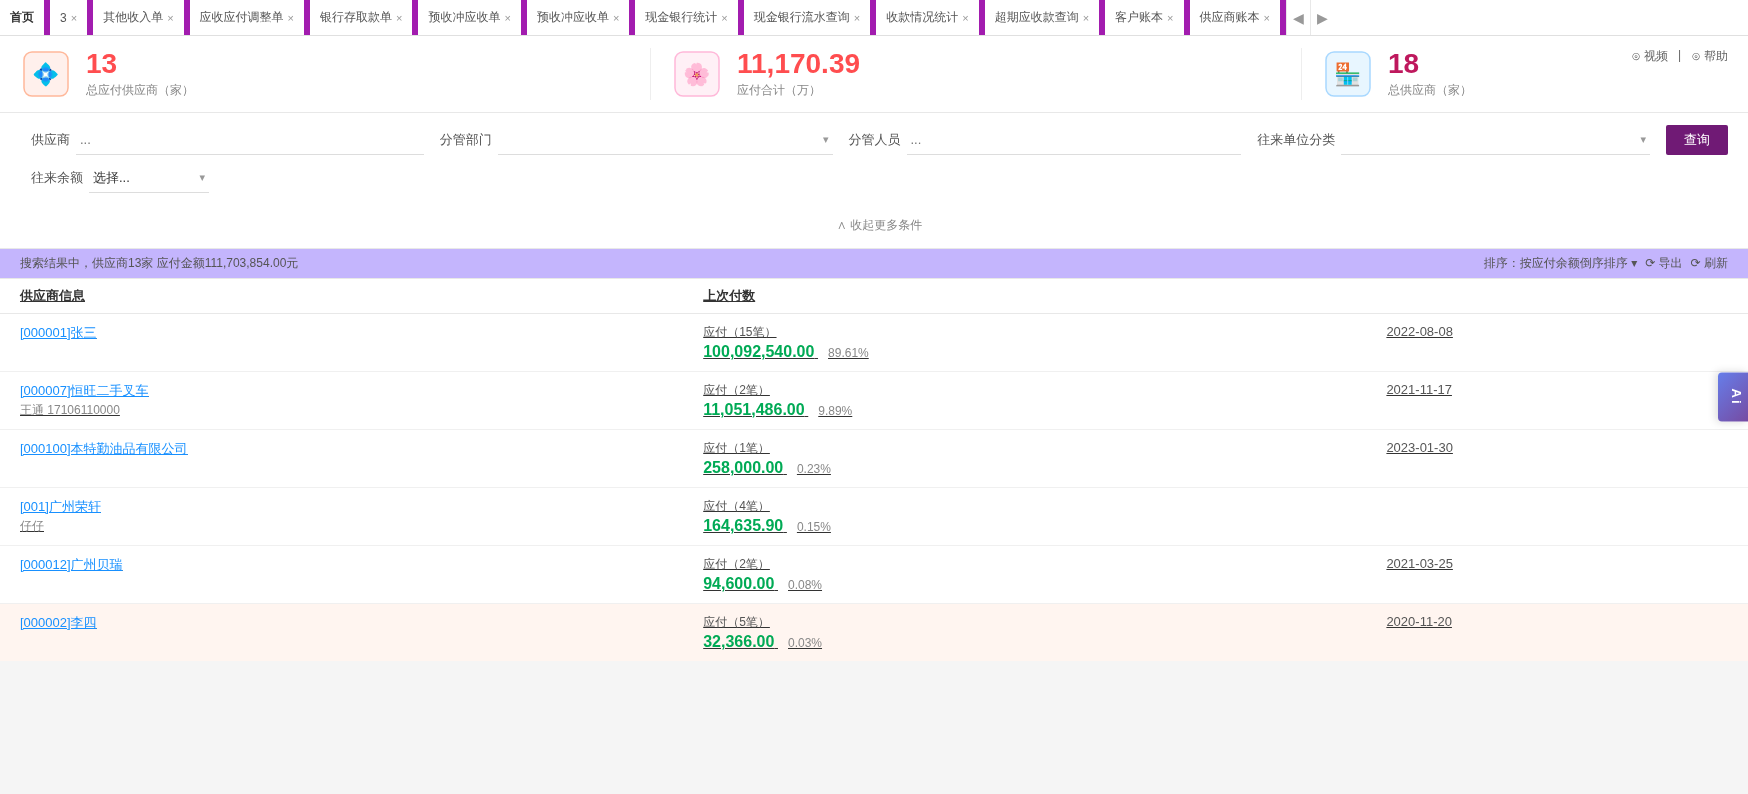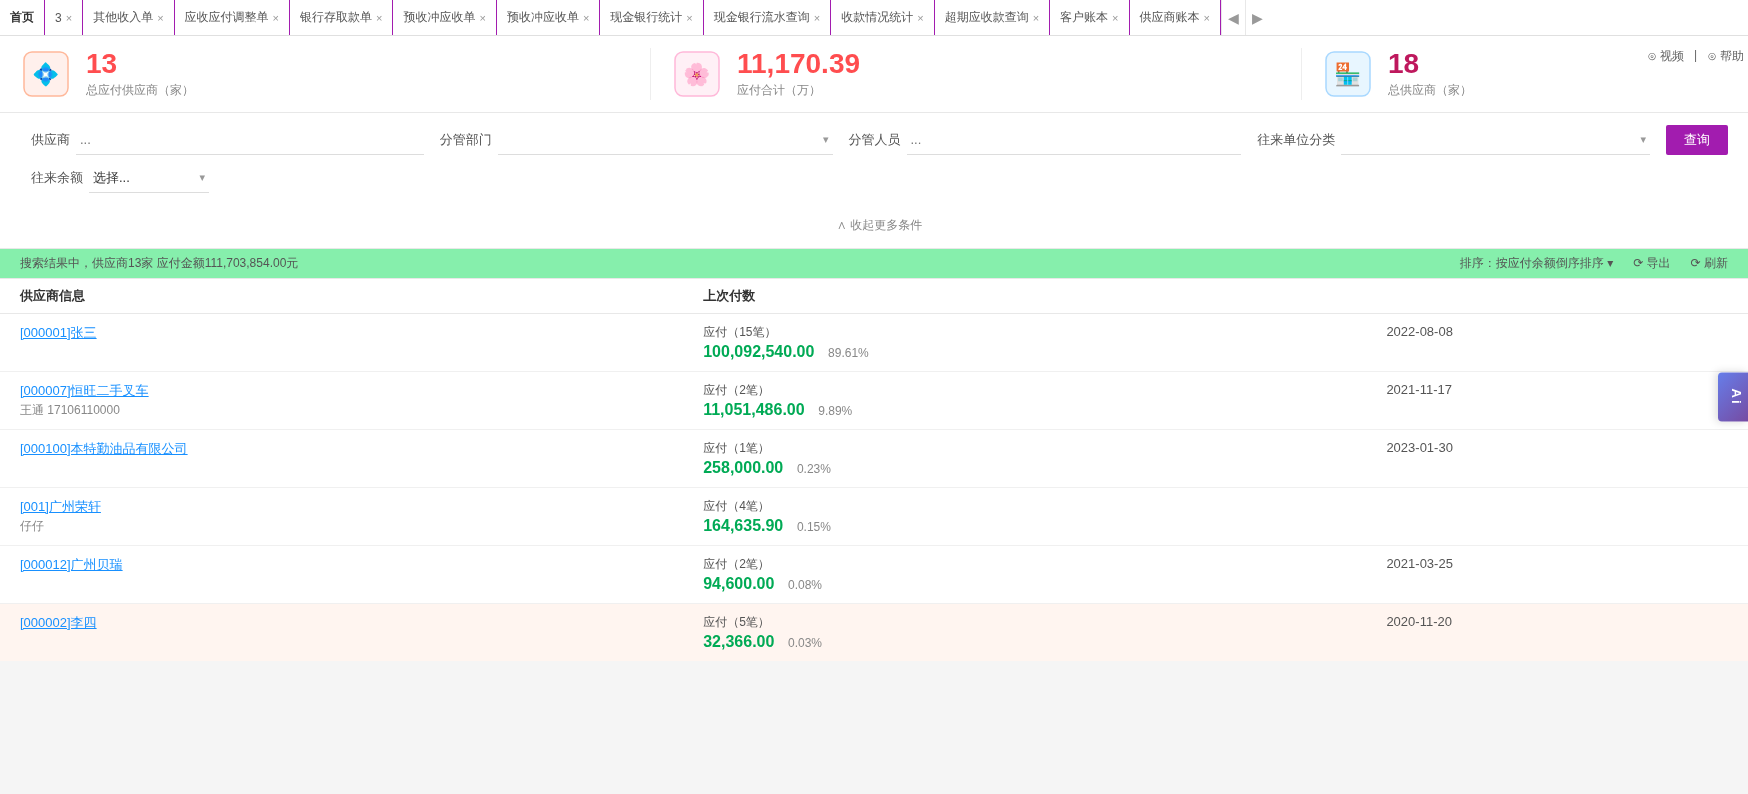"首页" .nav-tab { border-right: 1px solid #a21caf -> 6px solid #a21caf }
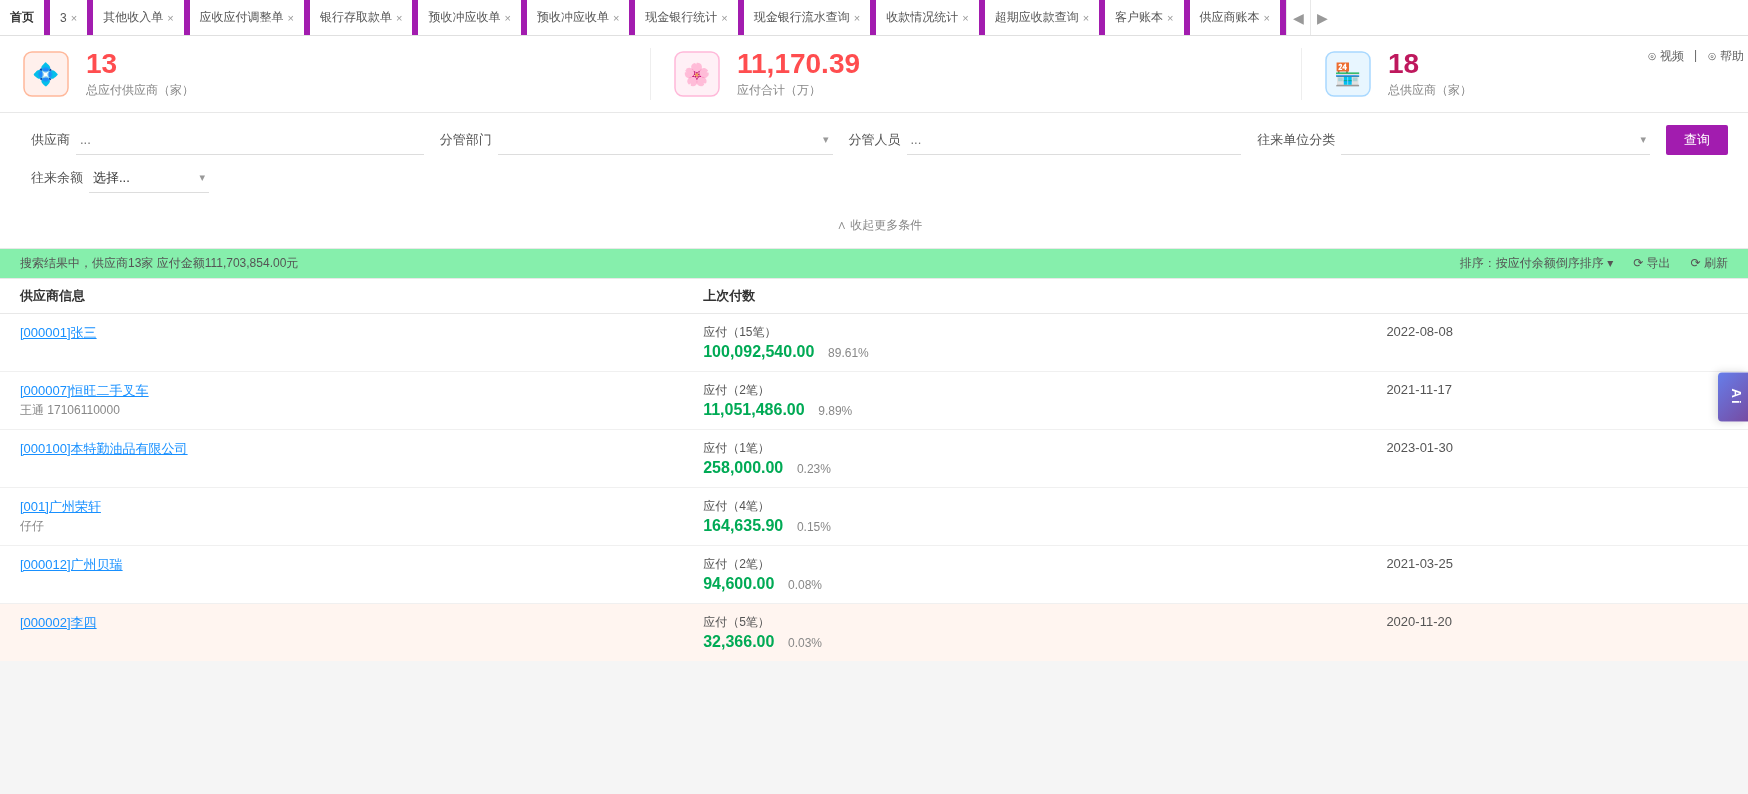"⊙ 视频" .header-actions { right: 4px -> 20px }
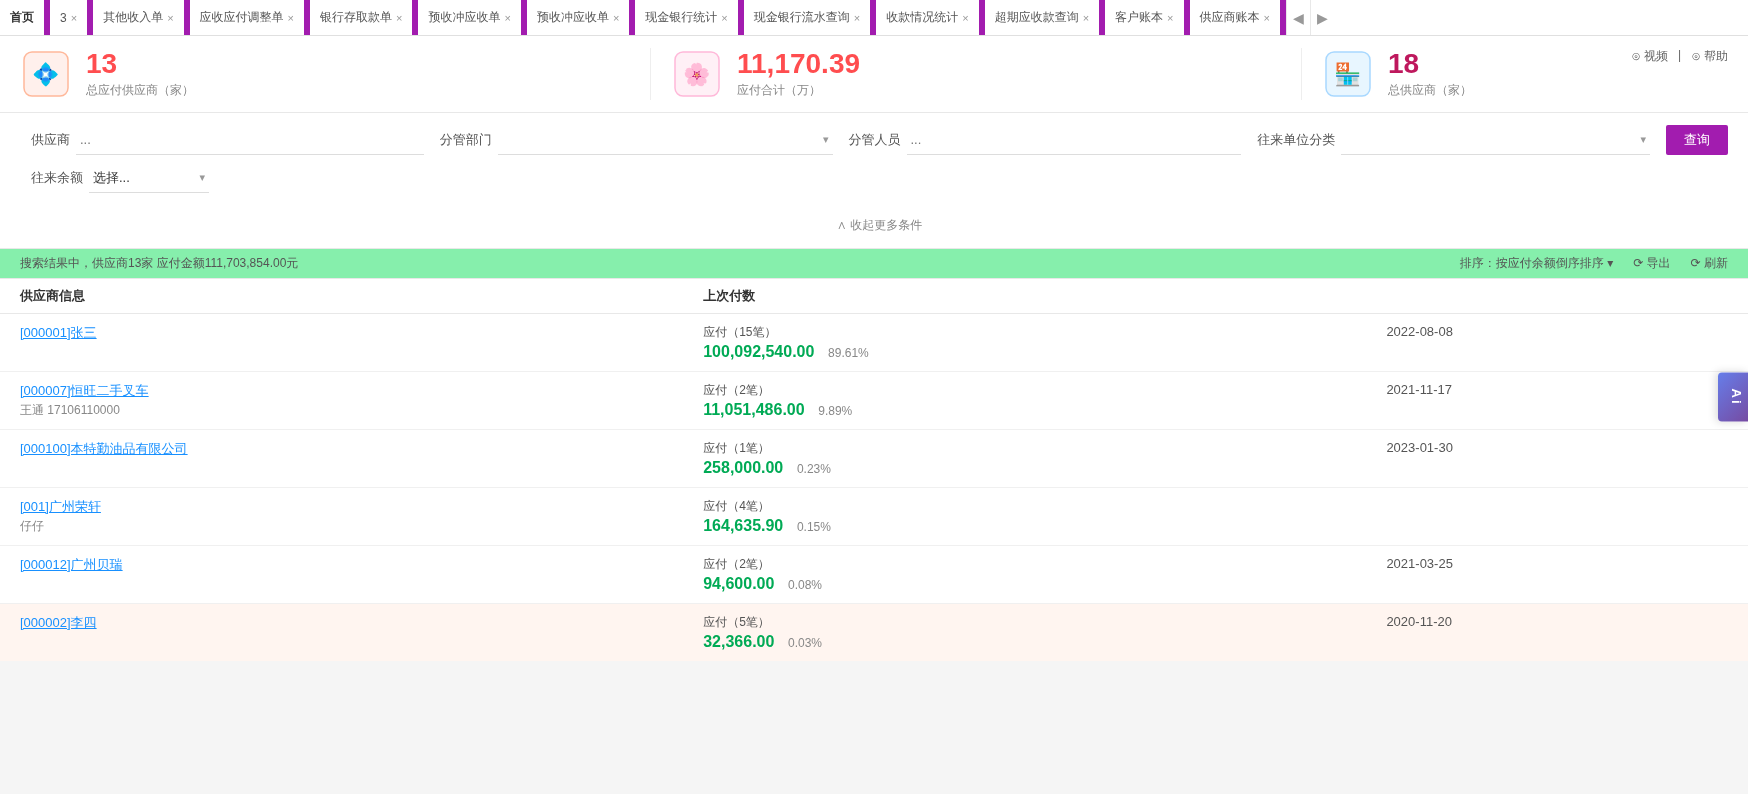"查询" .btn-query { background: #a21caf -> #701a75 }
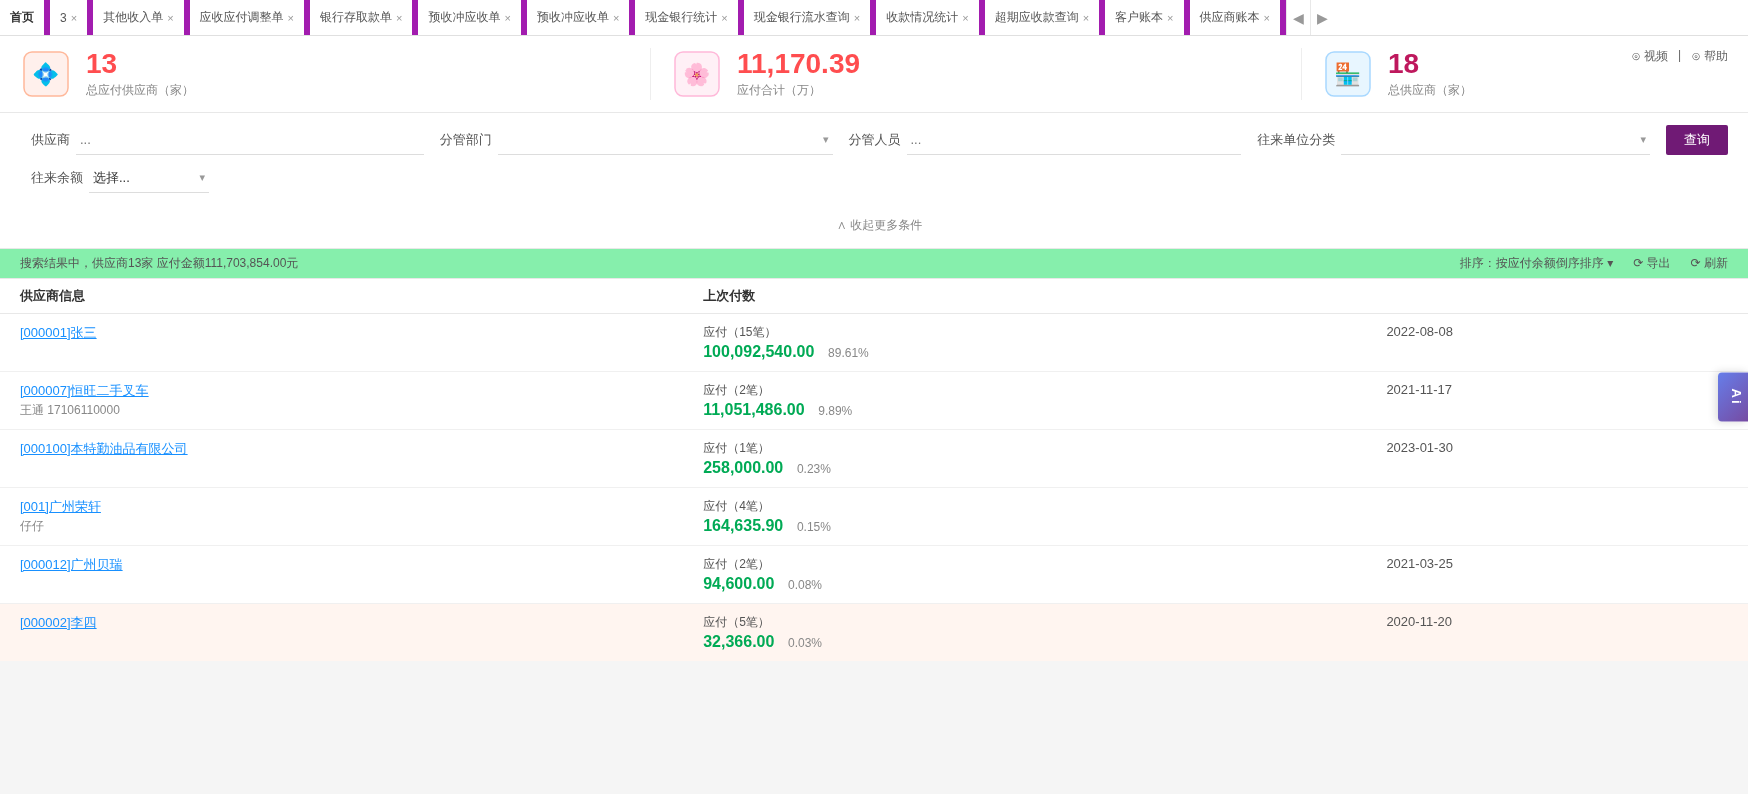"搜索结果中，供应商13家 应付金额111,703,854.00元" .result-bar { background: #86efac -> #c4b5fd }
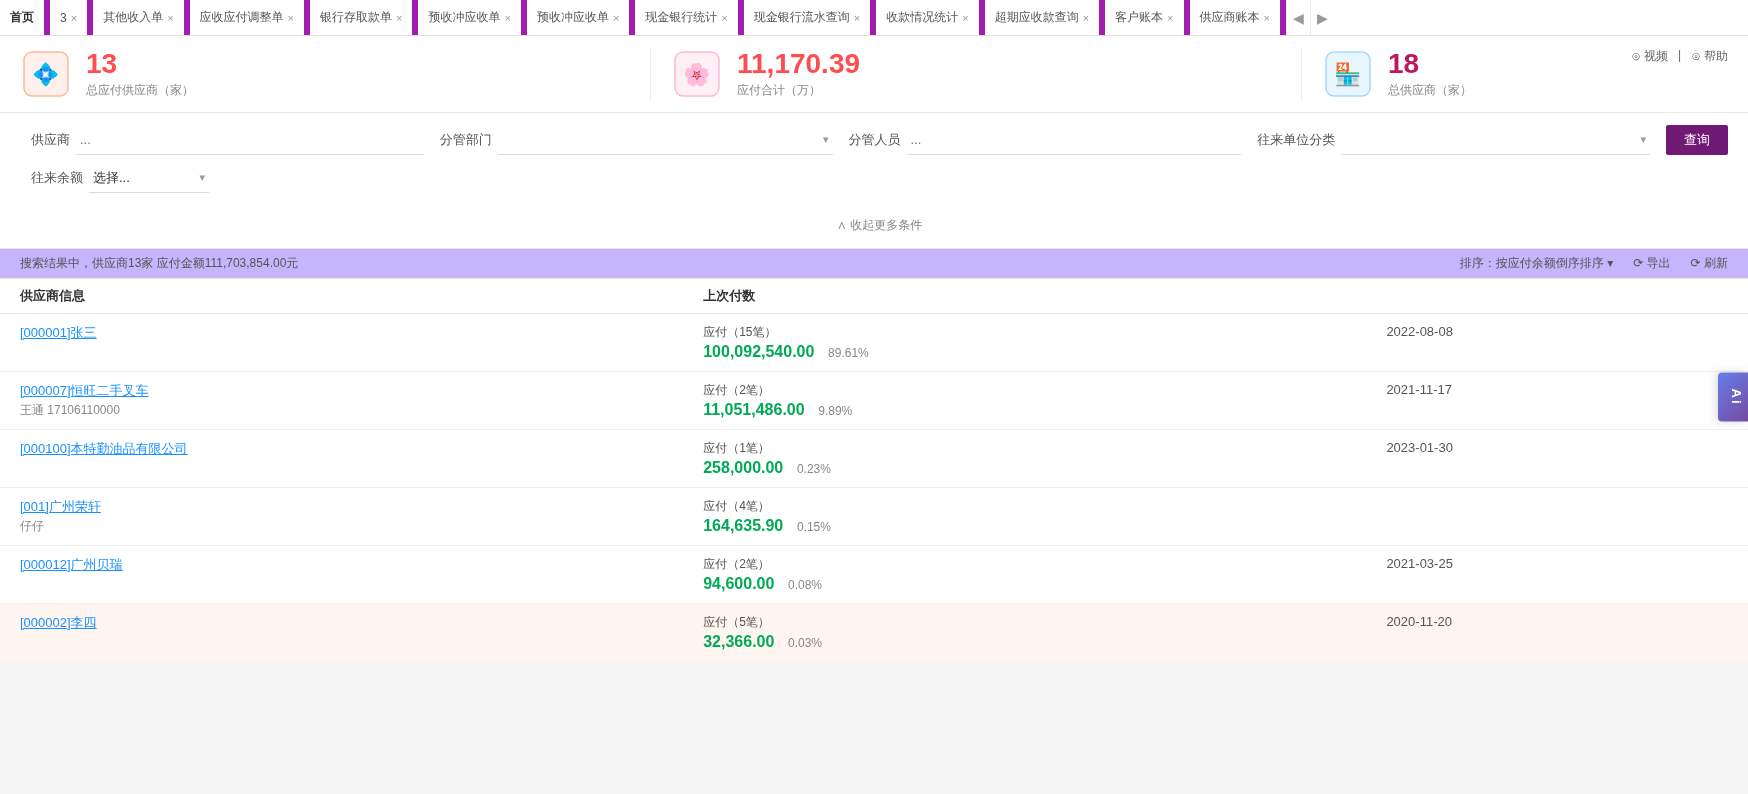"排序：按应付余额倒序排序 ▾" .result-actions { gap: 20px -> 8px }
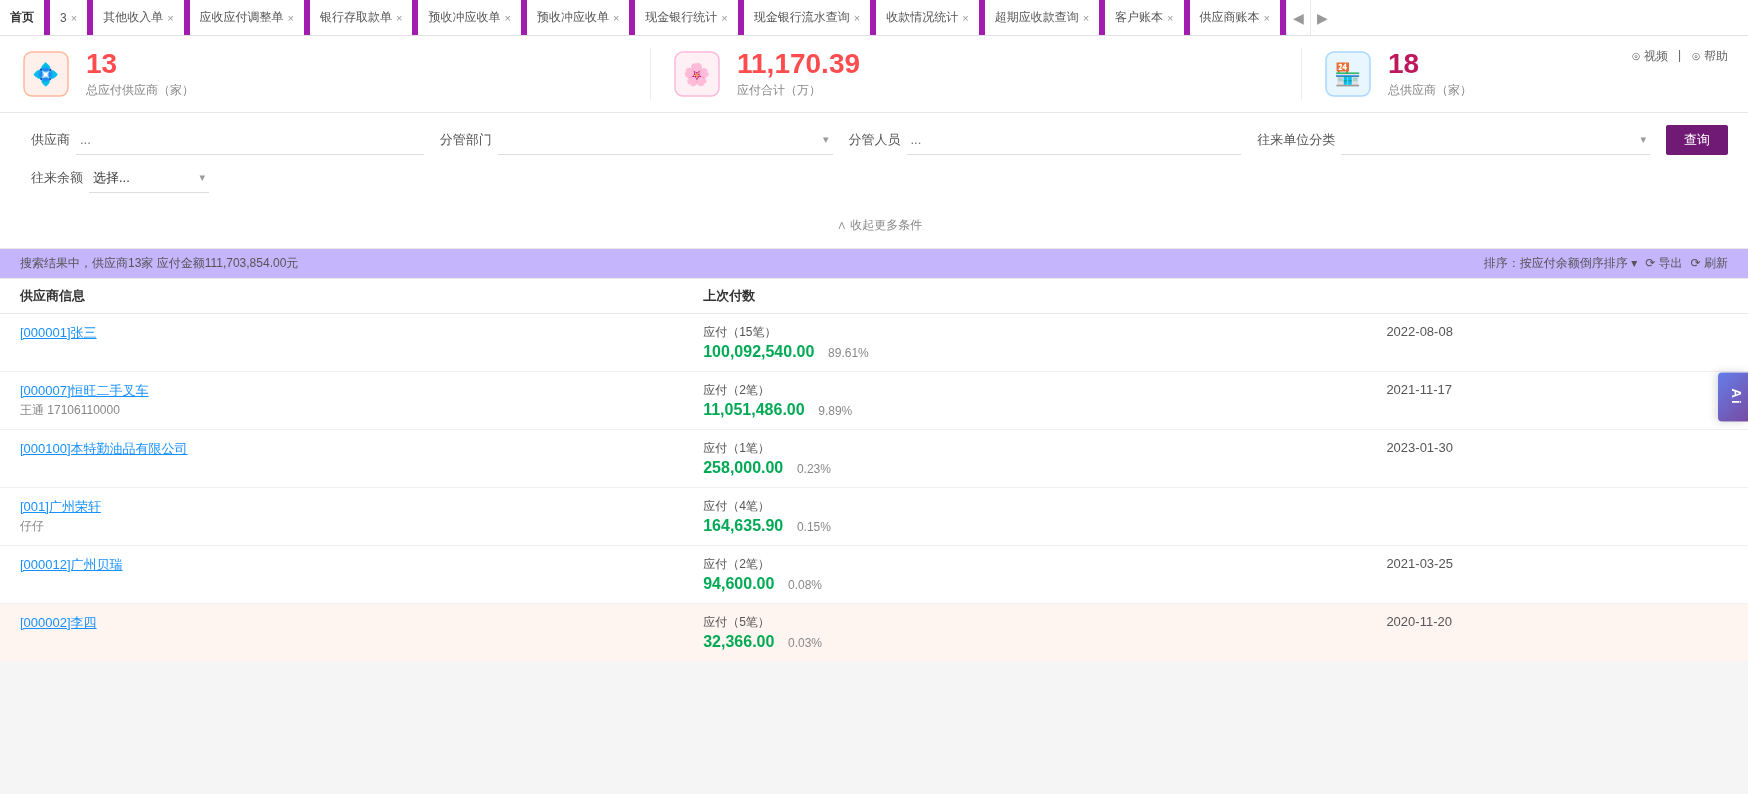"供应商信息" .table-container { text-decoration: none -> underline }
